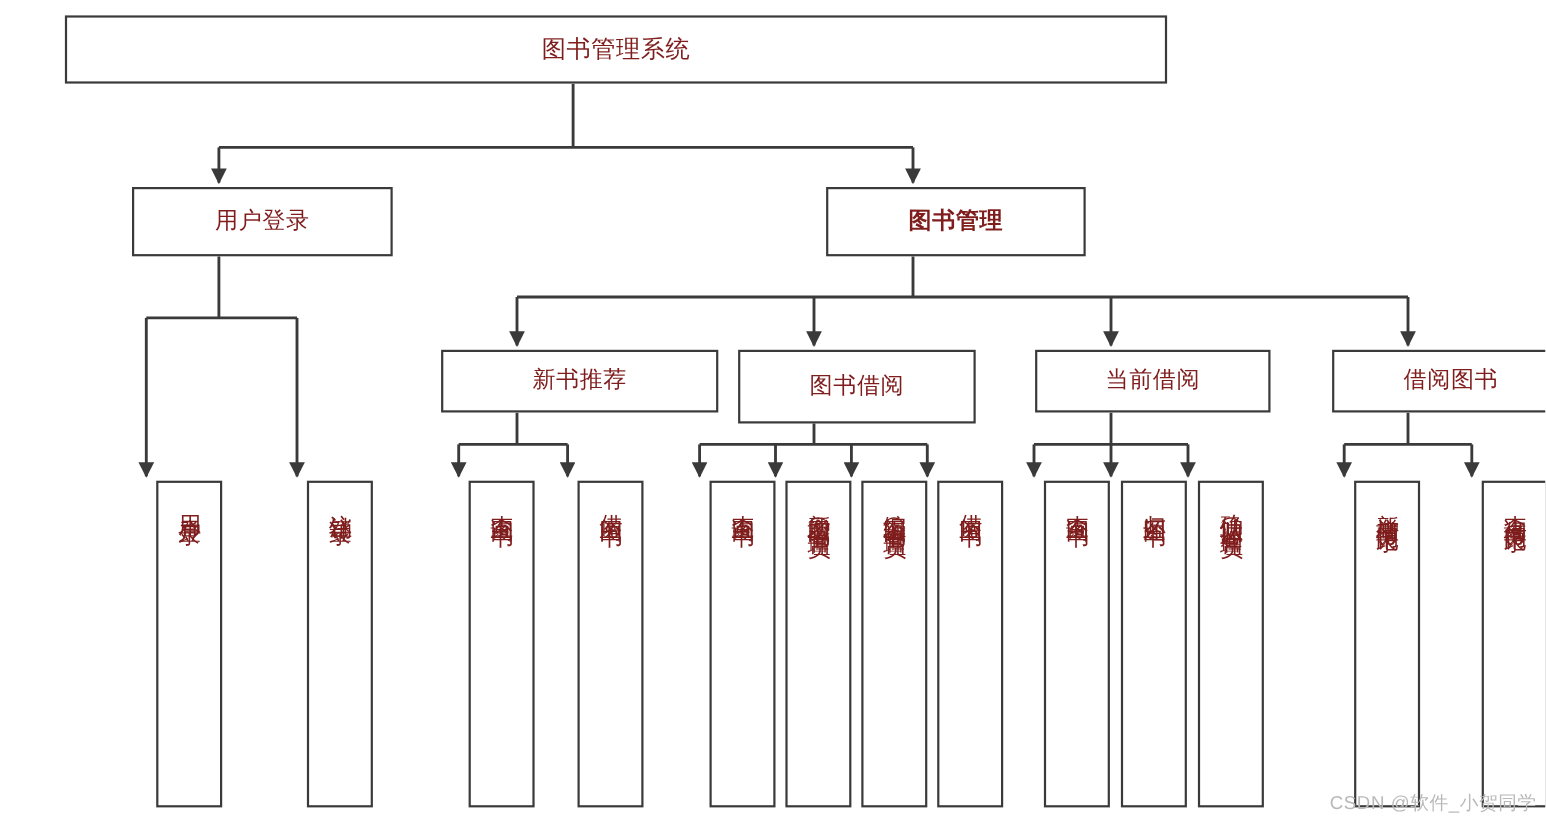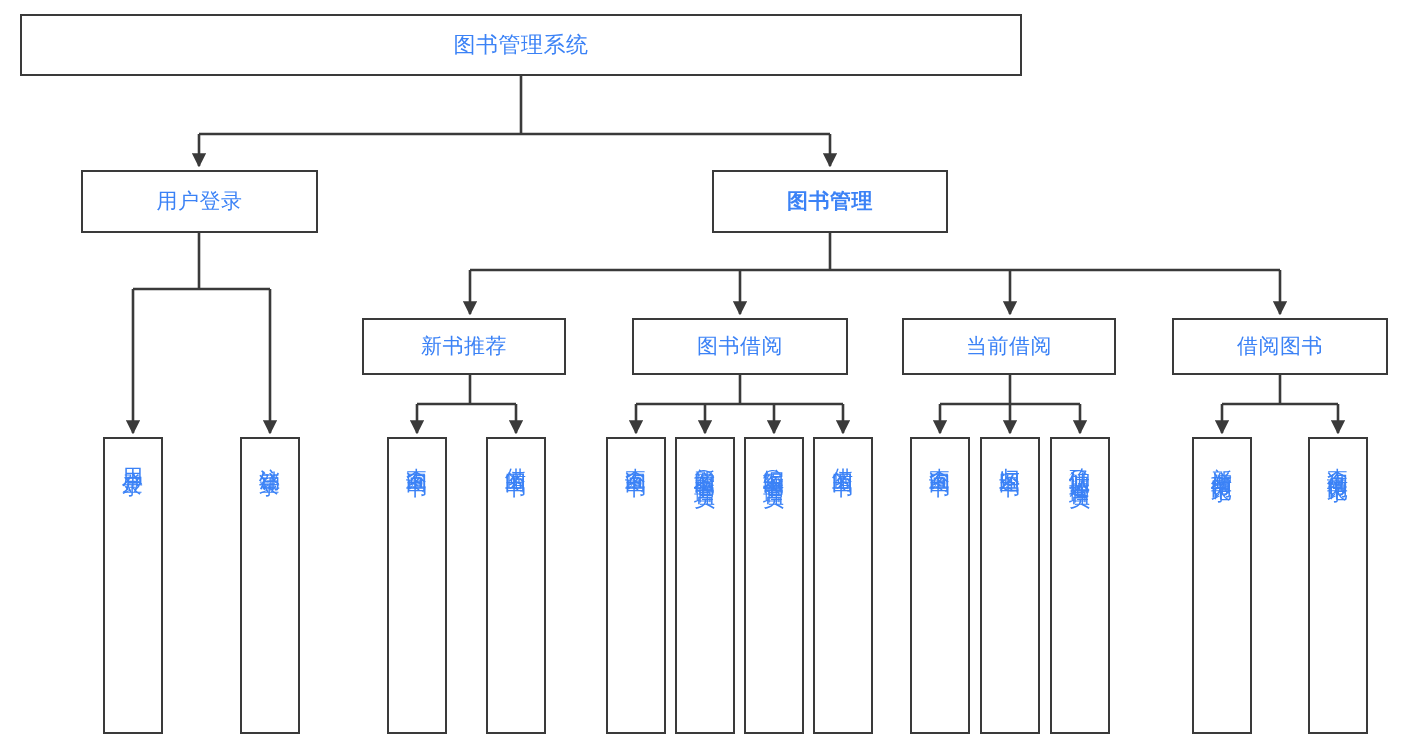"图书管理系统" .node { color: #3b82f6 -> #7f1d1d; margin-left: none -> 39px }
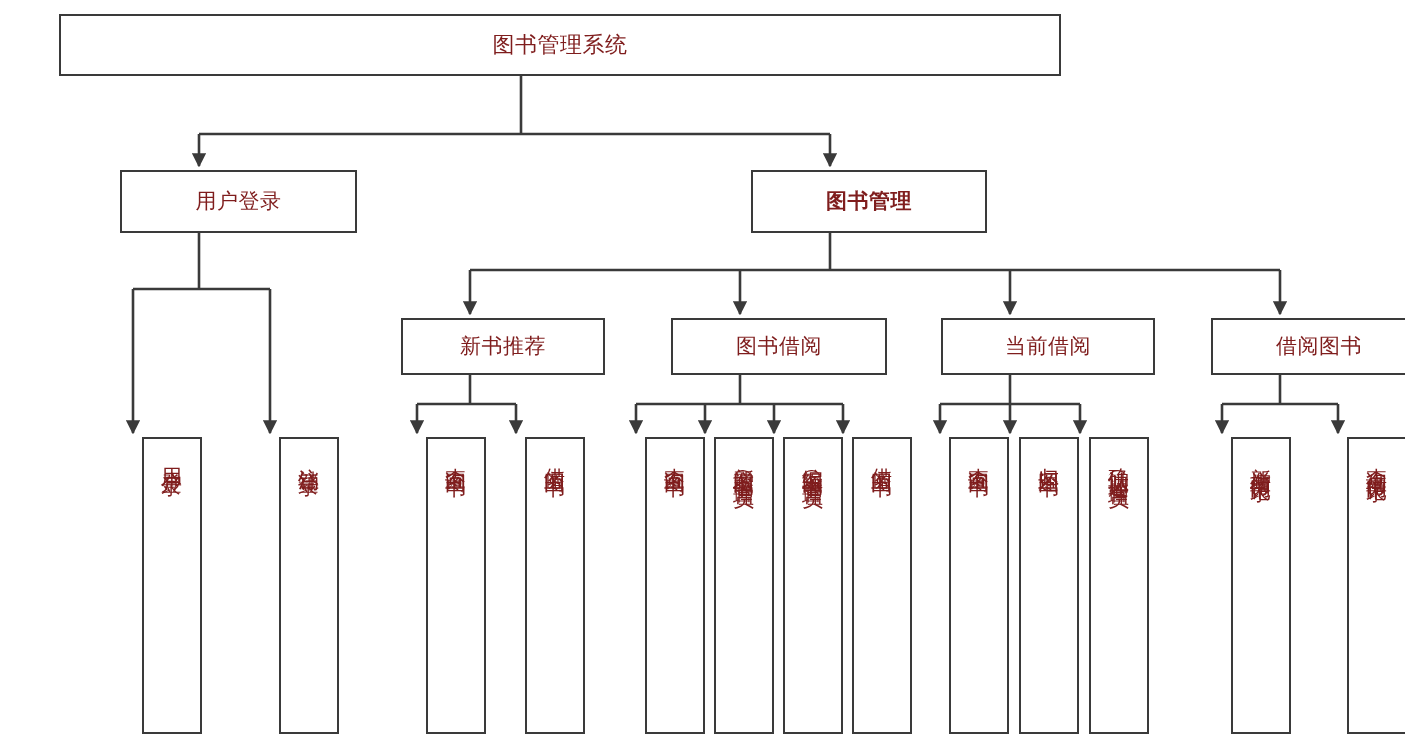"新书推荐" div.node { width: 204px -> 252px }
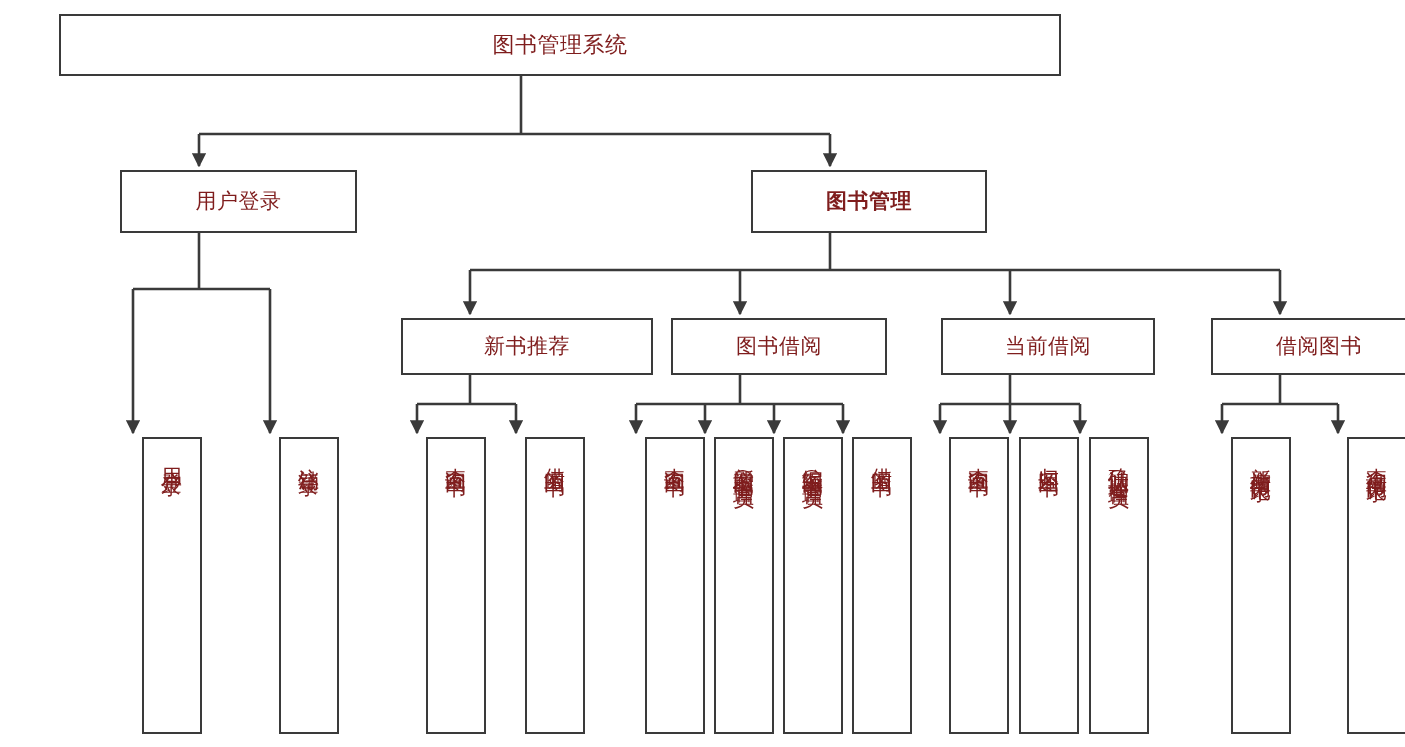"图书借阅" div.node { height: 57px -> 67px }
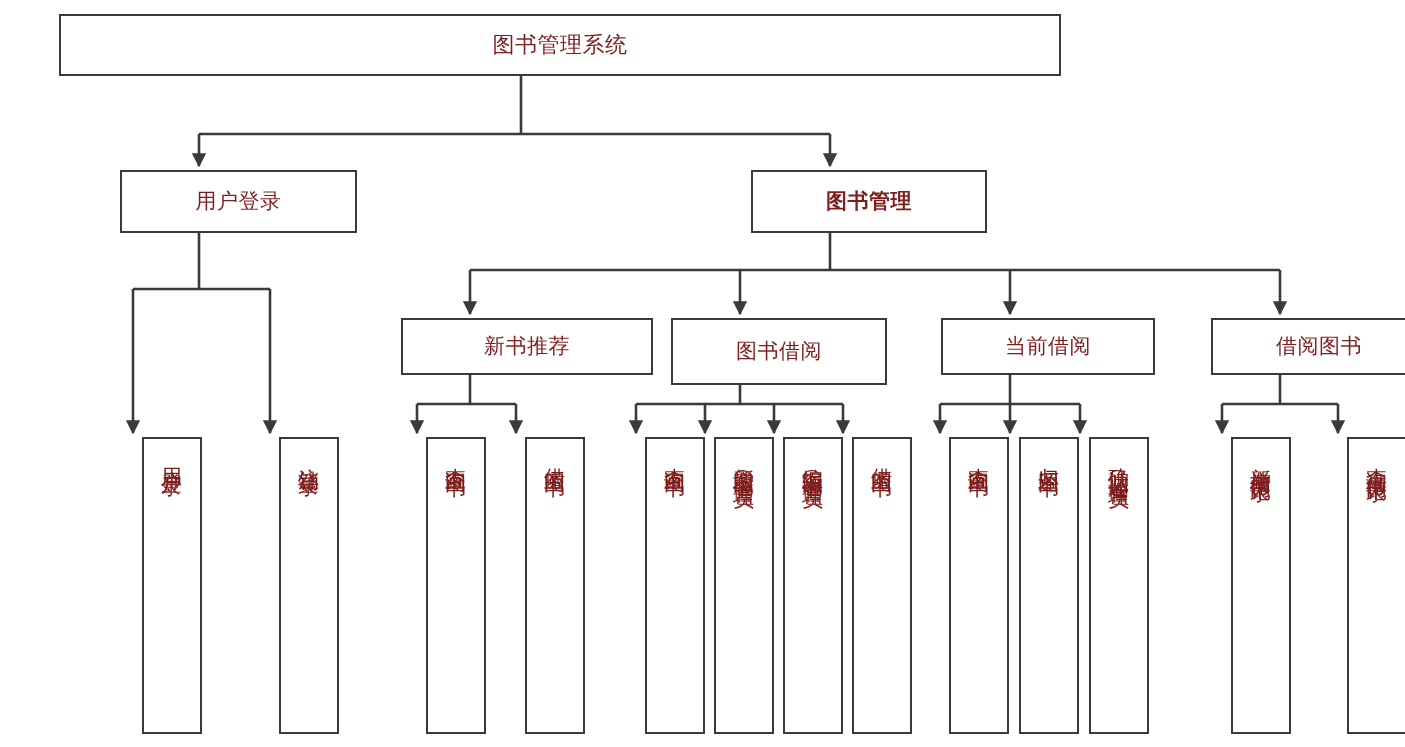"CSDN @软件_小贺同学" div.watermark { html: none -> <div>CSDN @软件_小贺同学</div> }
